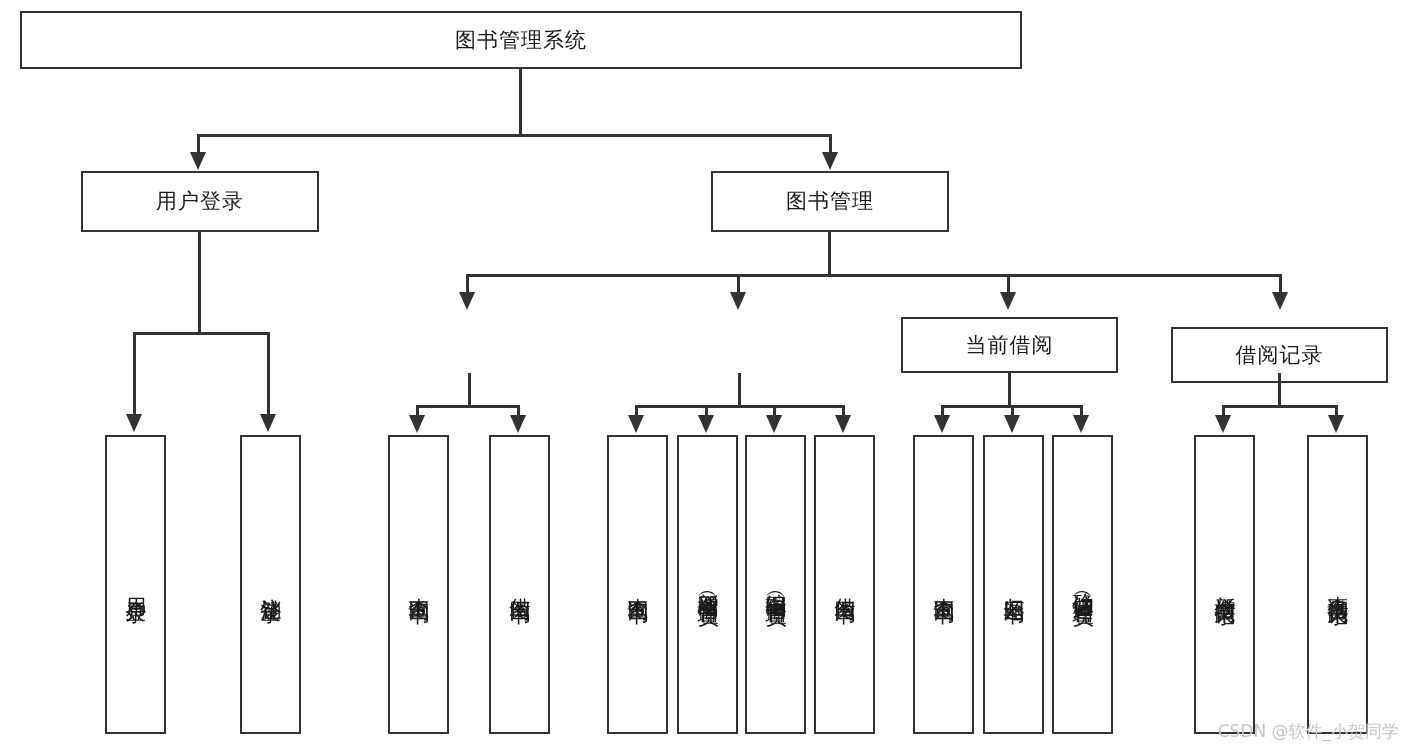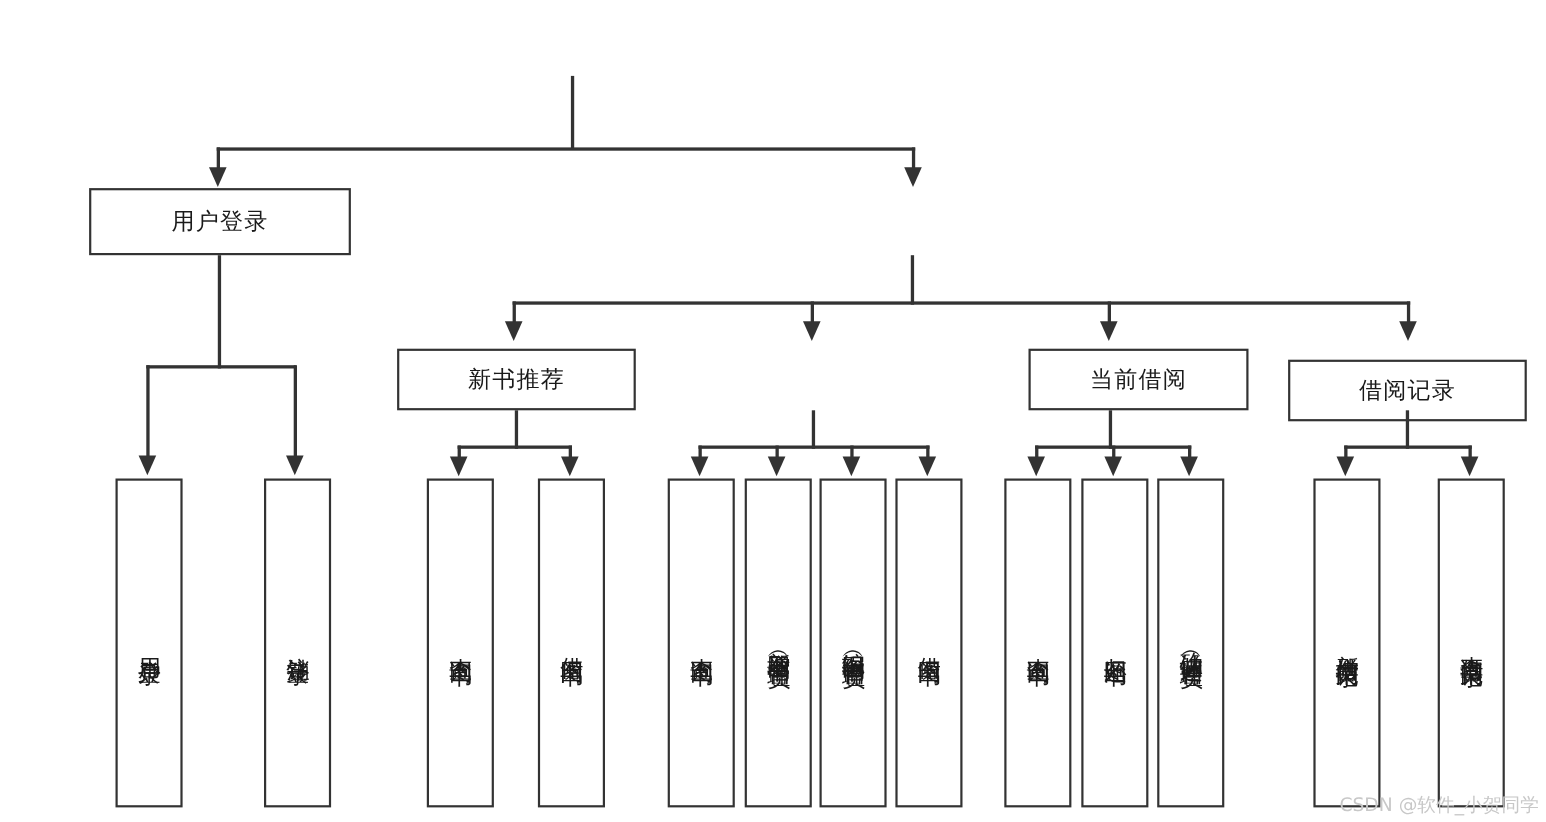"图书管理系统" div.node { html: none -> <div> <span>图书管理系统</span> </div> }
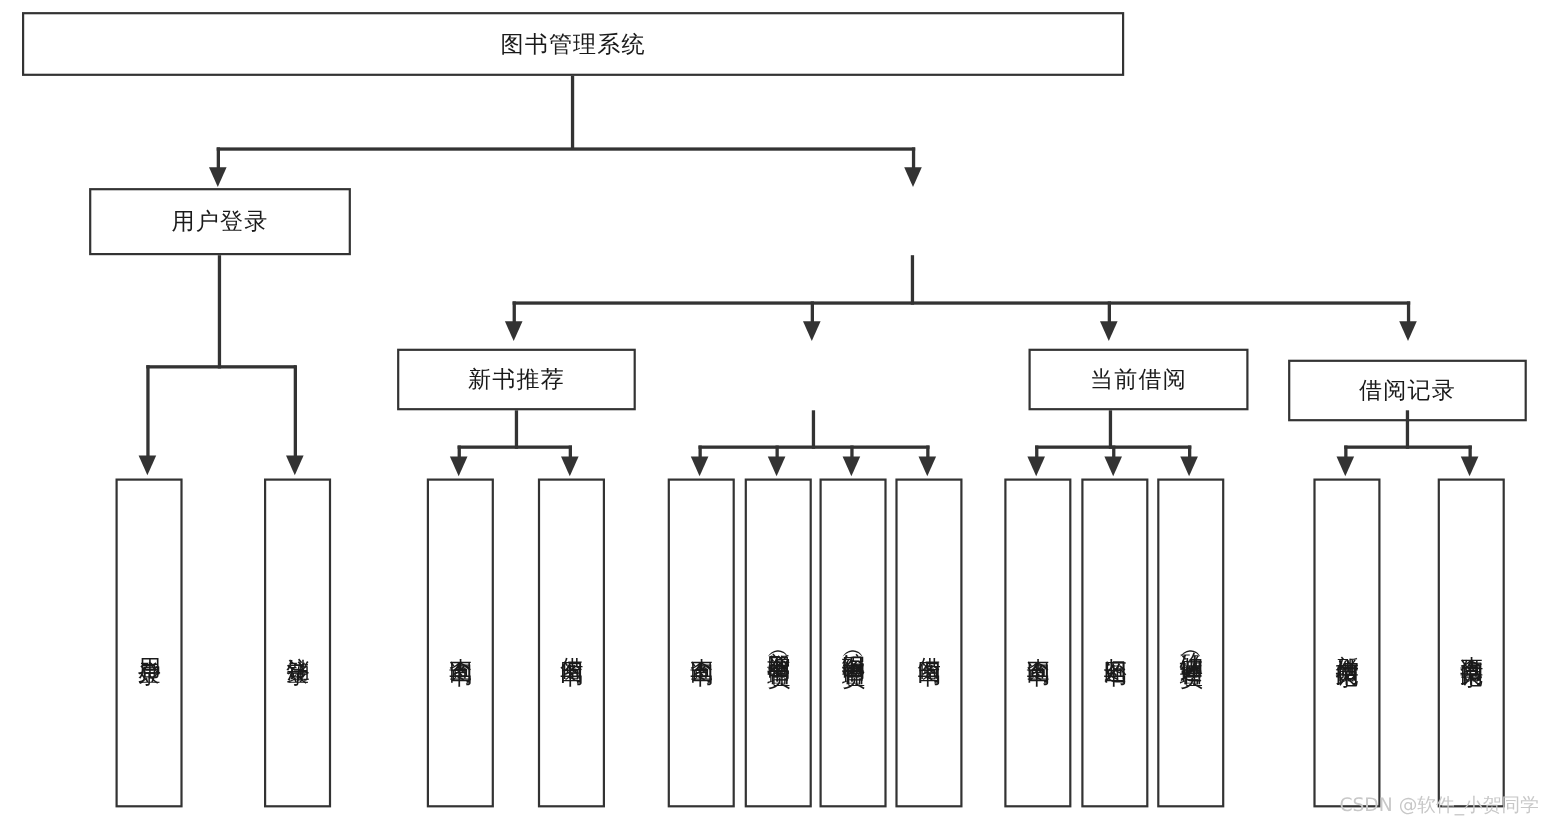"图书管理" div.node { html: none -> <div> <span>图书管理</span> </div> }
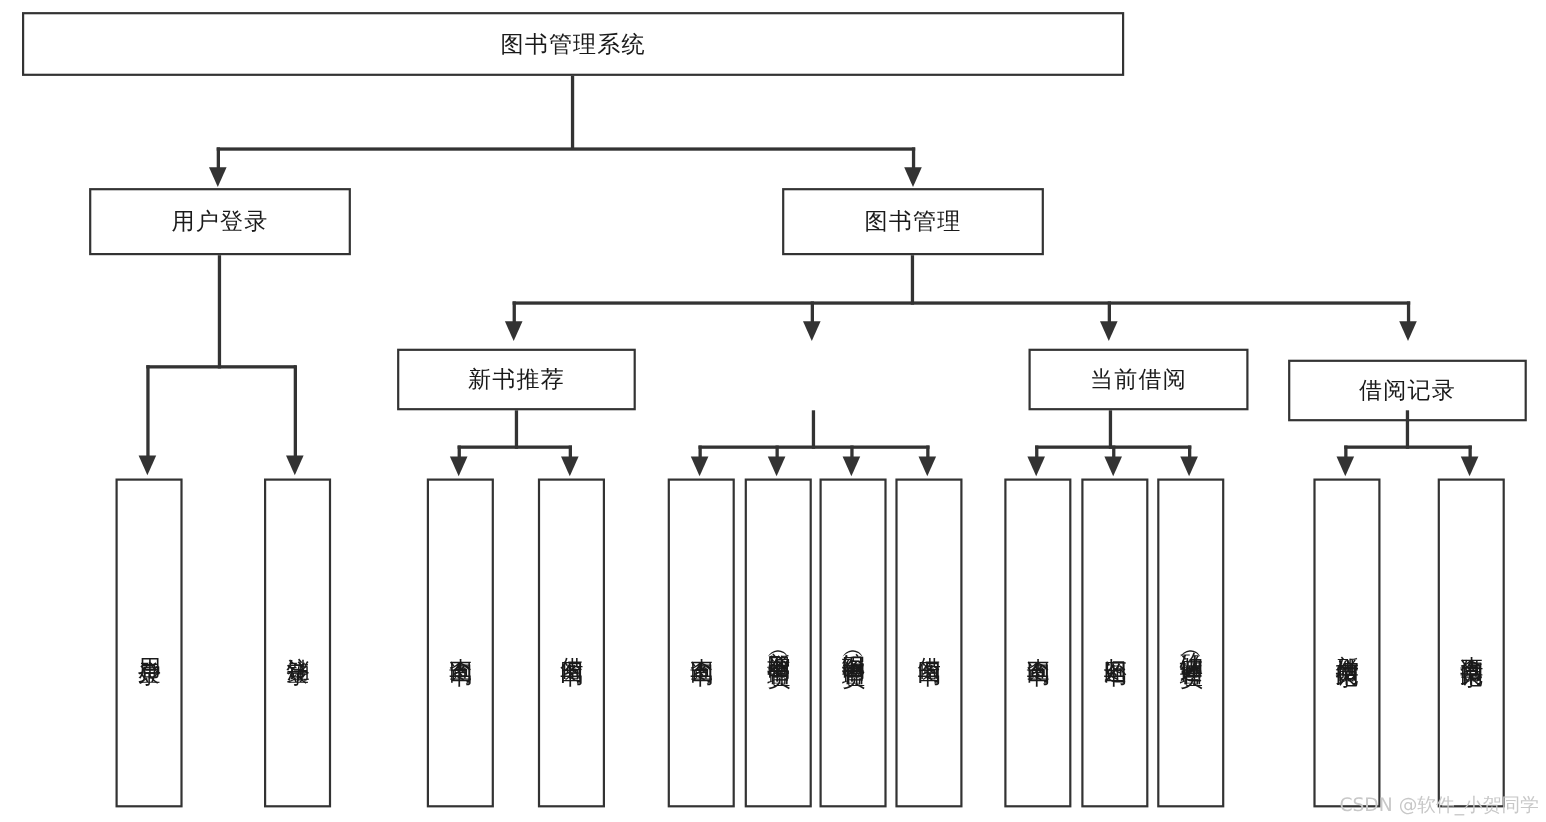"新书推荐" div.node { html: <div> <span>新书推荐</span> </div> -> none }
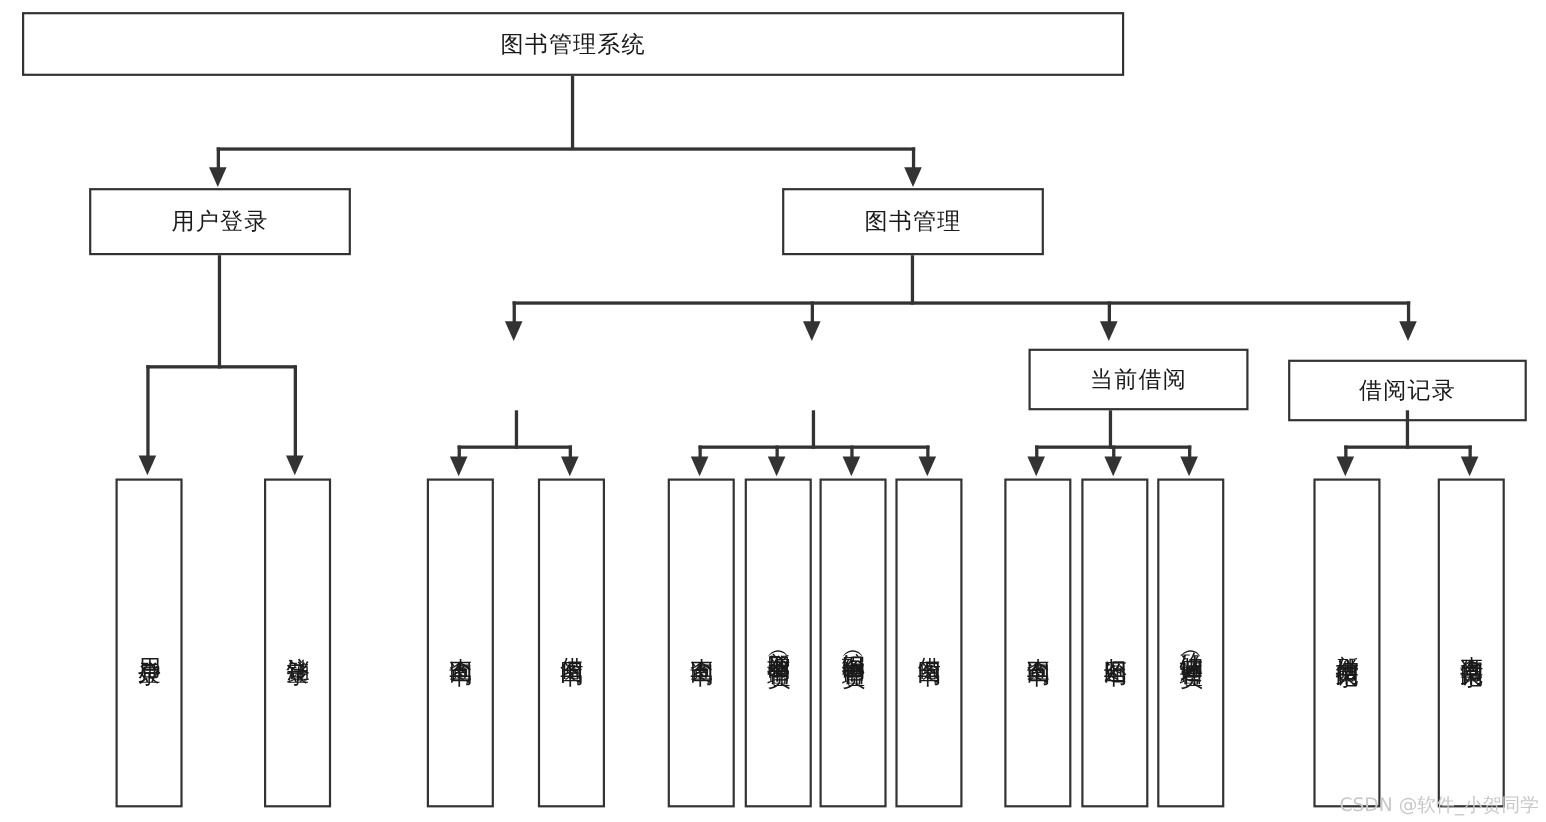"当前借阅" div.node { left: 935px -> 901px; width: 200px -> 217px }
